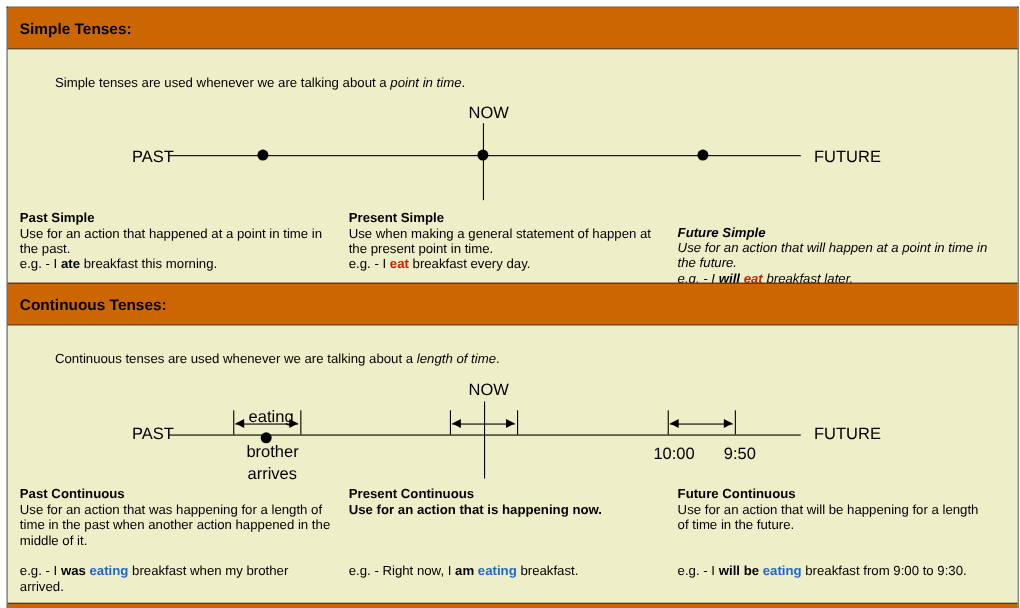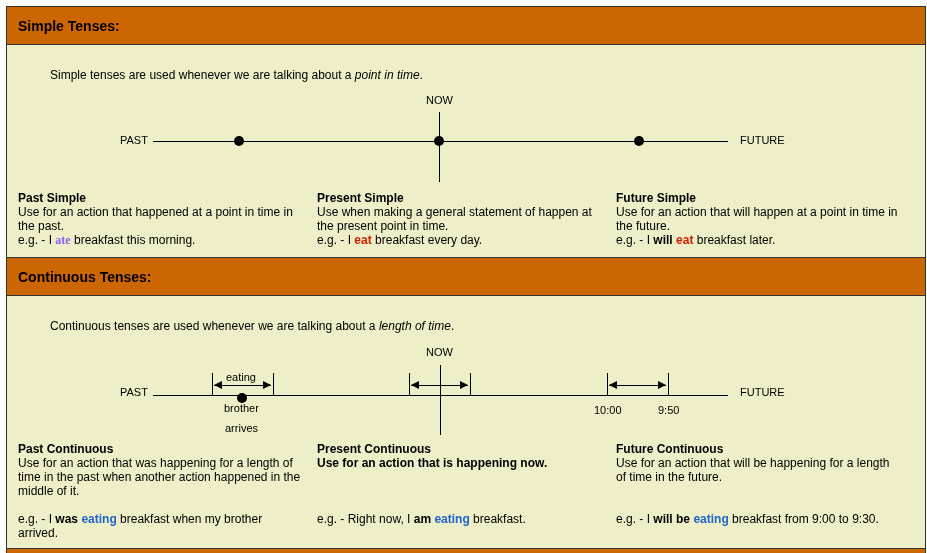"NOW" .lbl { font-size: 11px -> 15px }
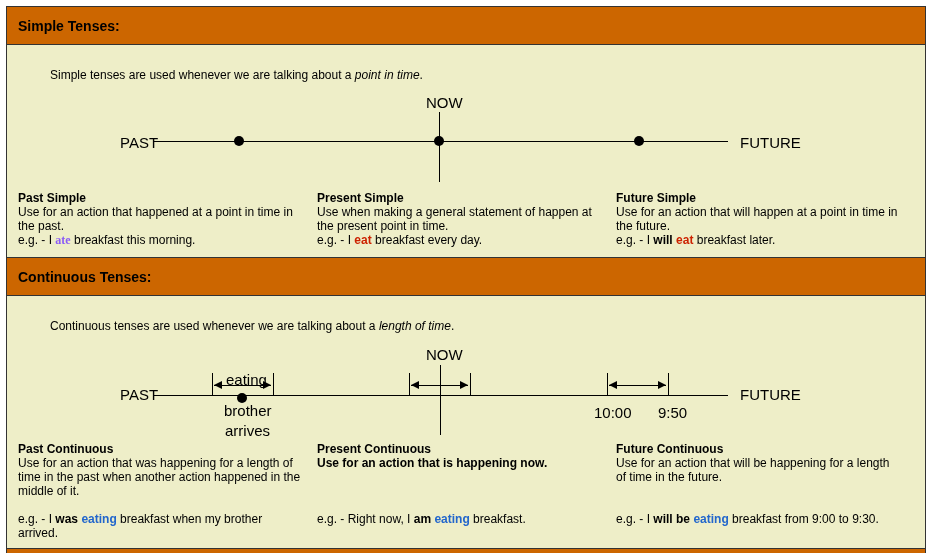"Future Simple" div.col { font-style: none -> italic; top: 146px -> 159px }
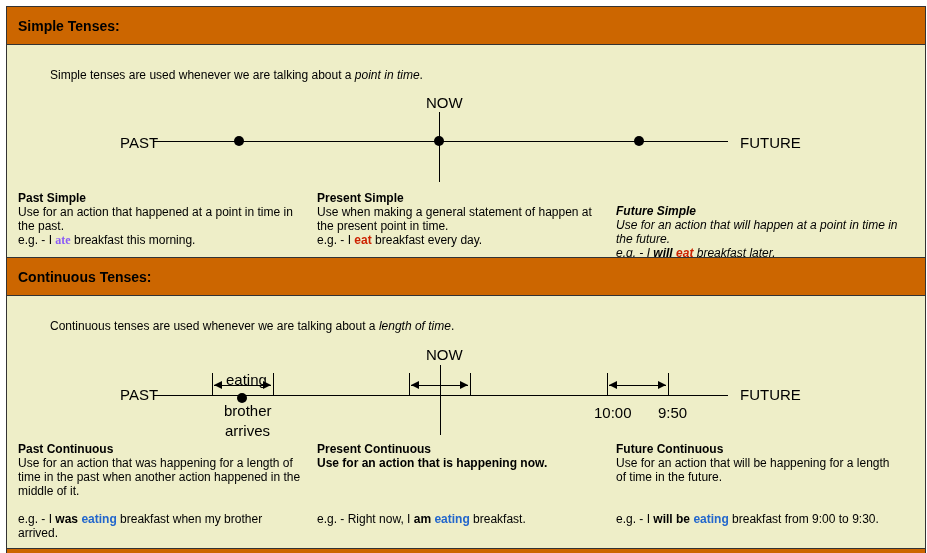"ate" .grn { color: #8b5cf6 -> #000000; font-family: Liberation Serif, serif -> none }
